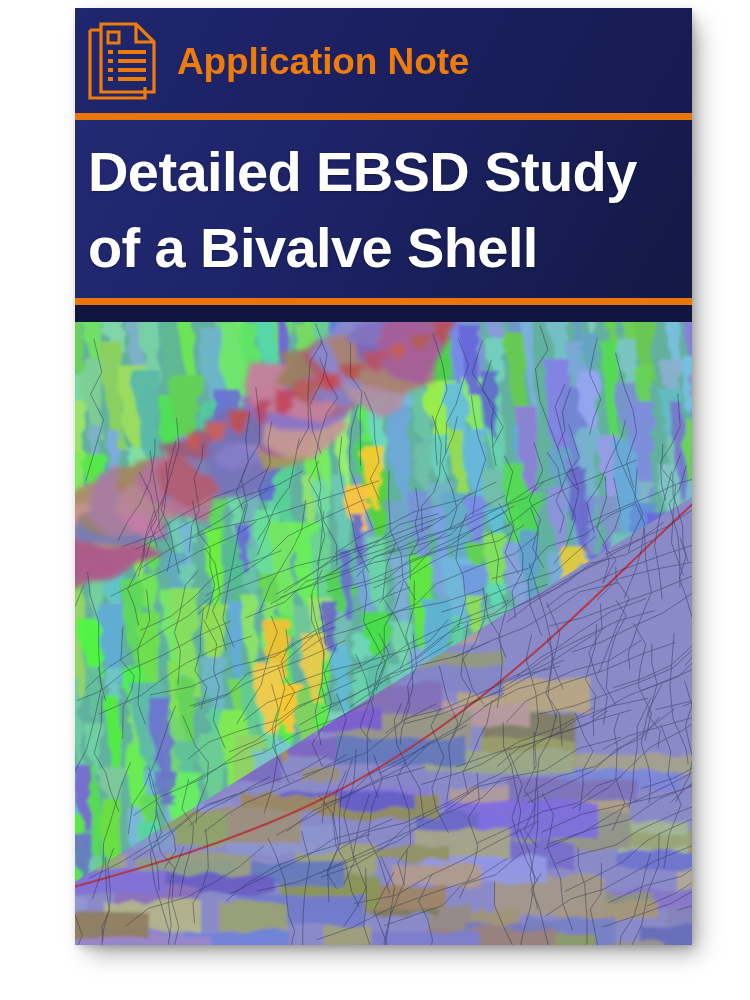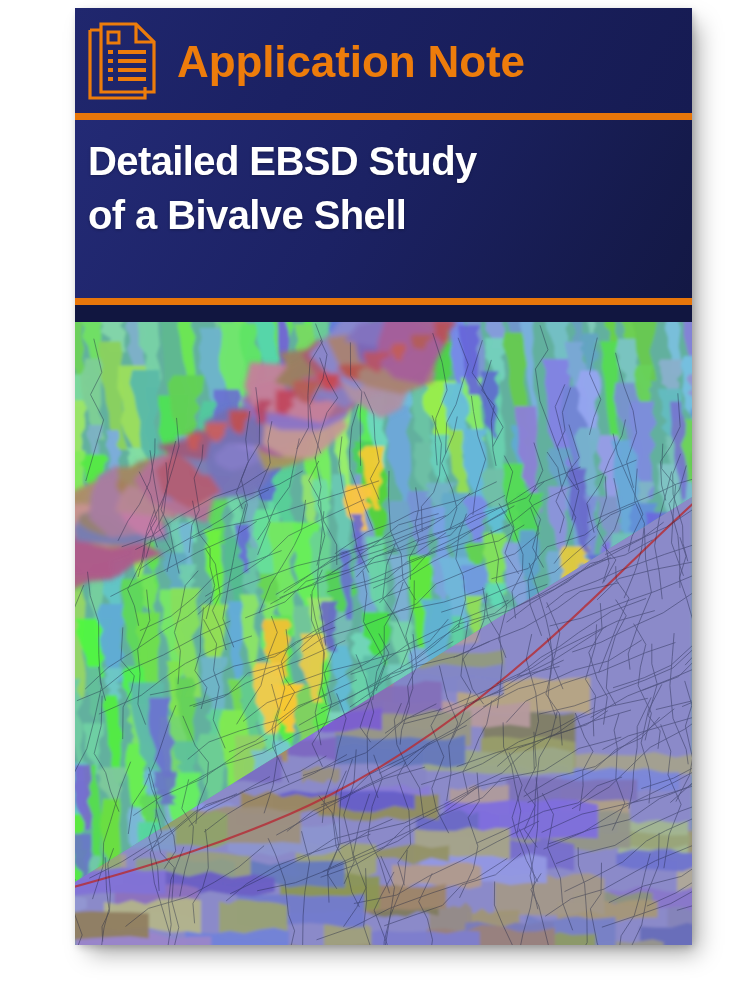"Application Note" #kicker { font-size: 44px -> 37px }
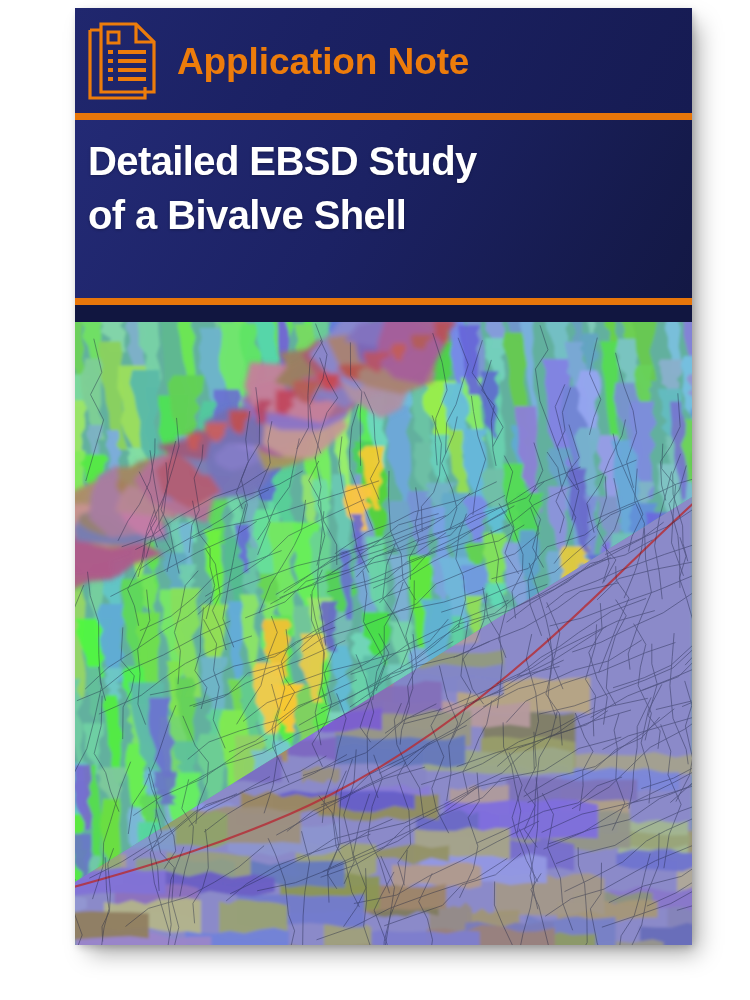"Detailed EBSD Study" #title-text { font-size: 40px -> 56px }
